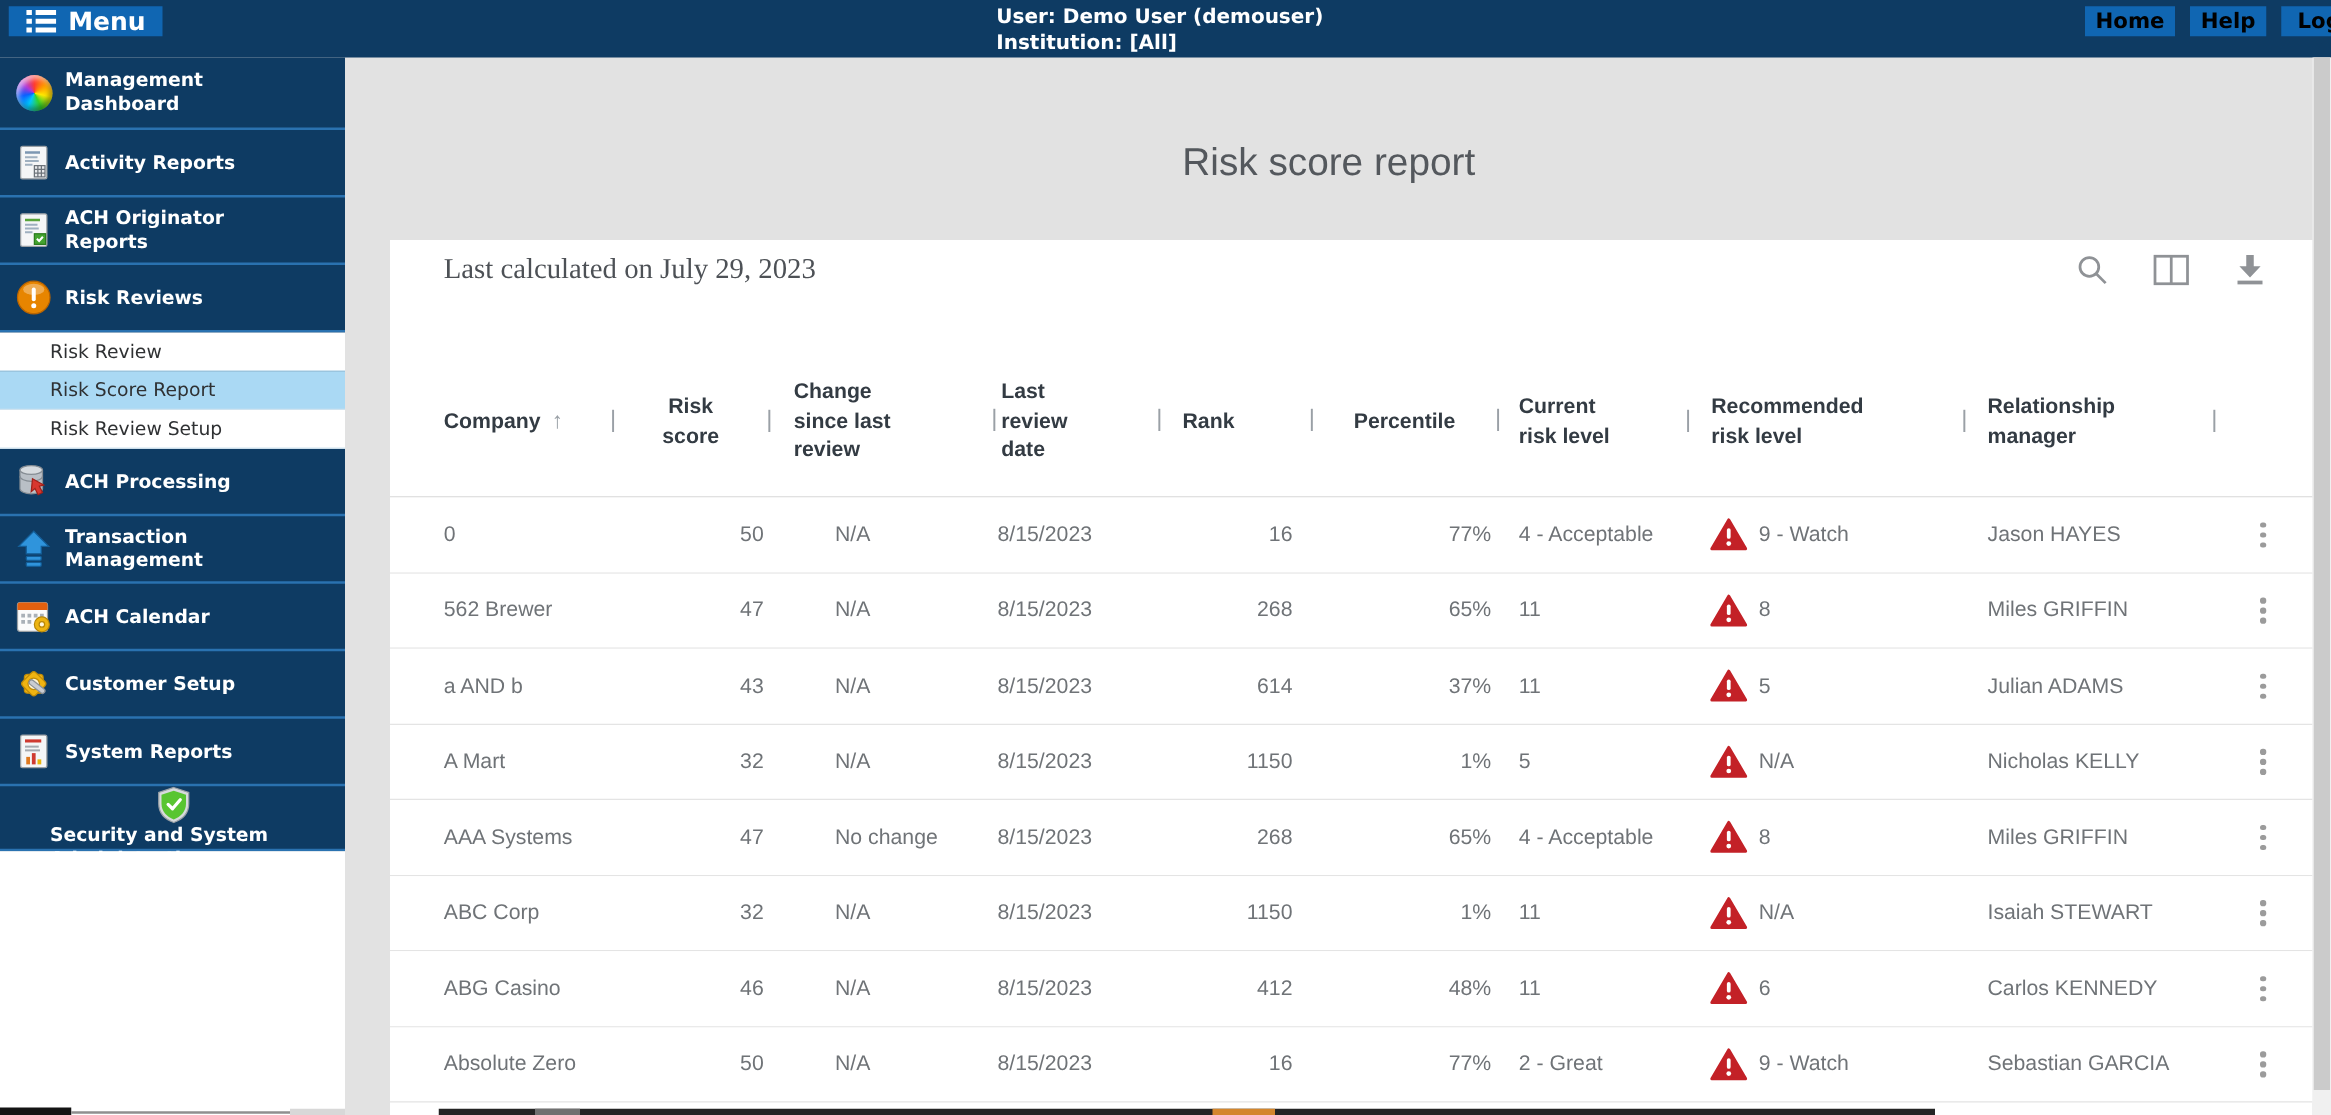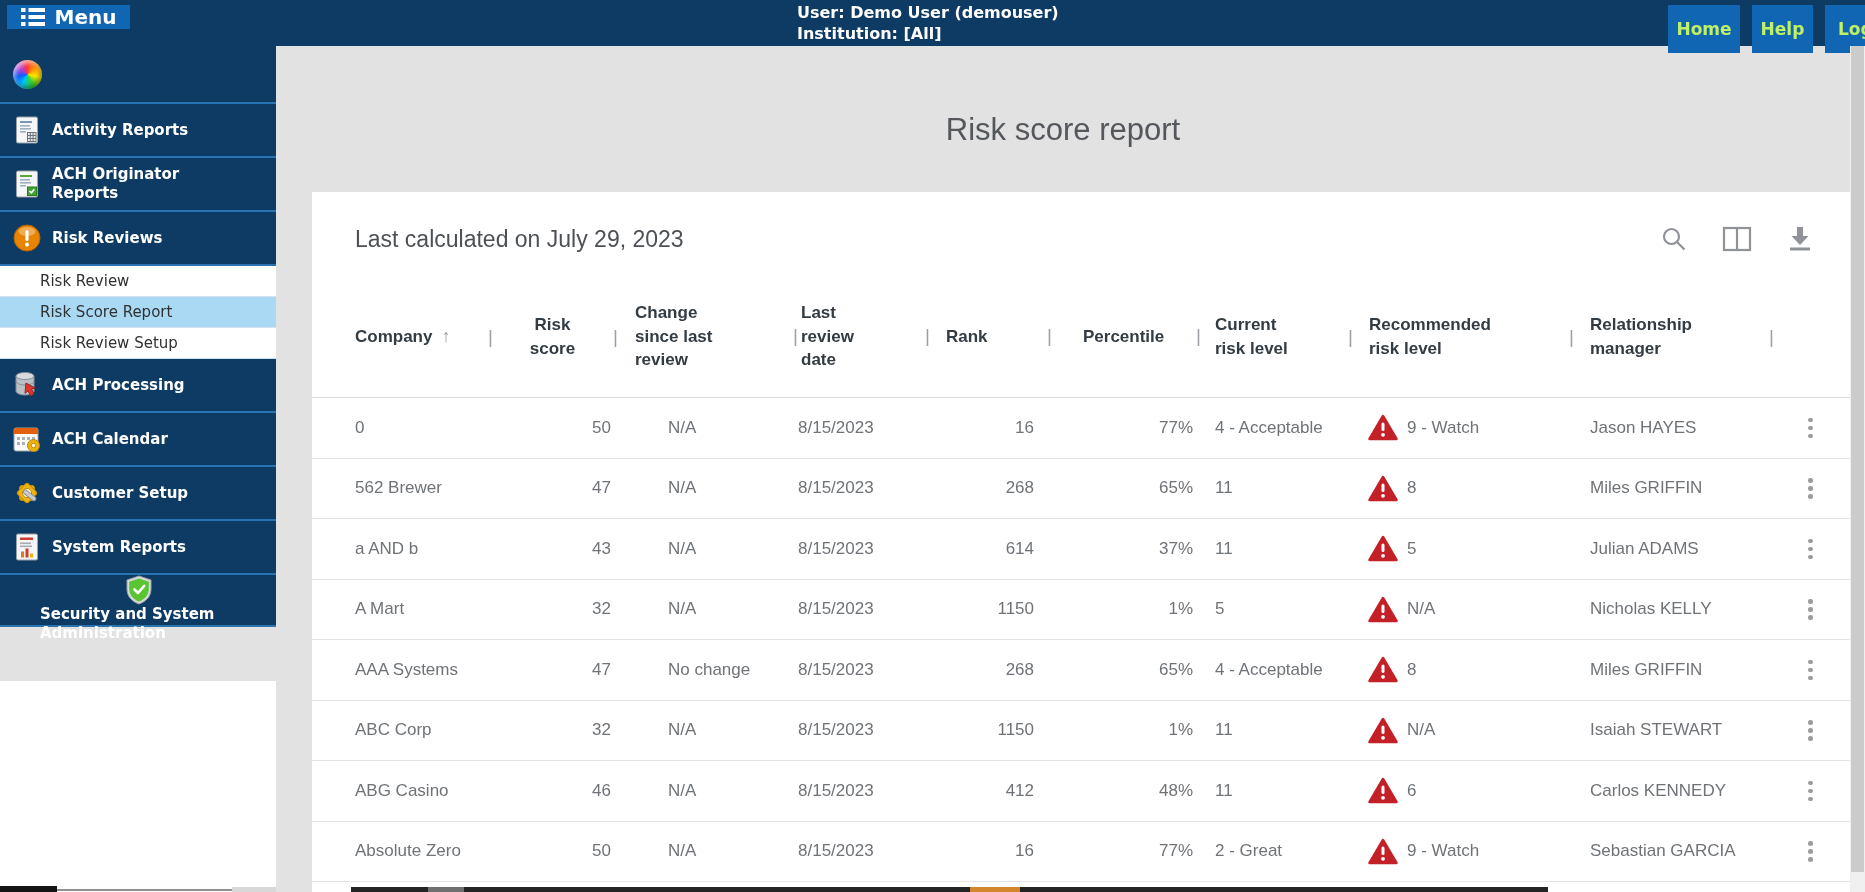"Home" .tb-btn { color: #bef264 -> #000000; height: 48px -> 24px }
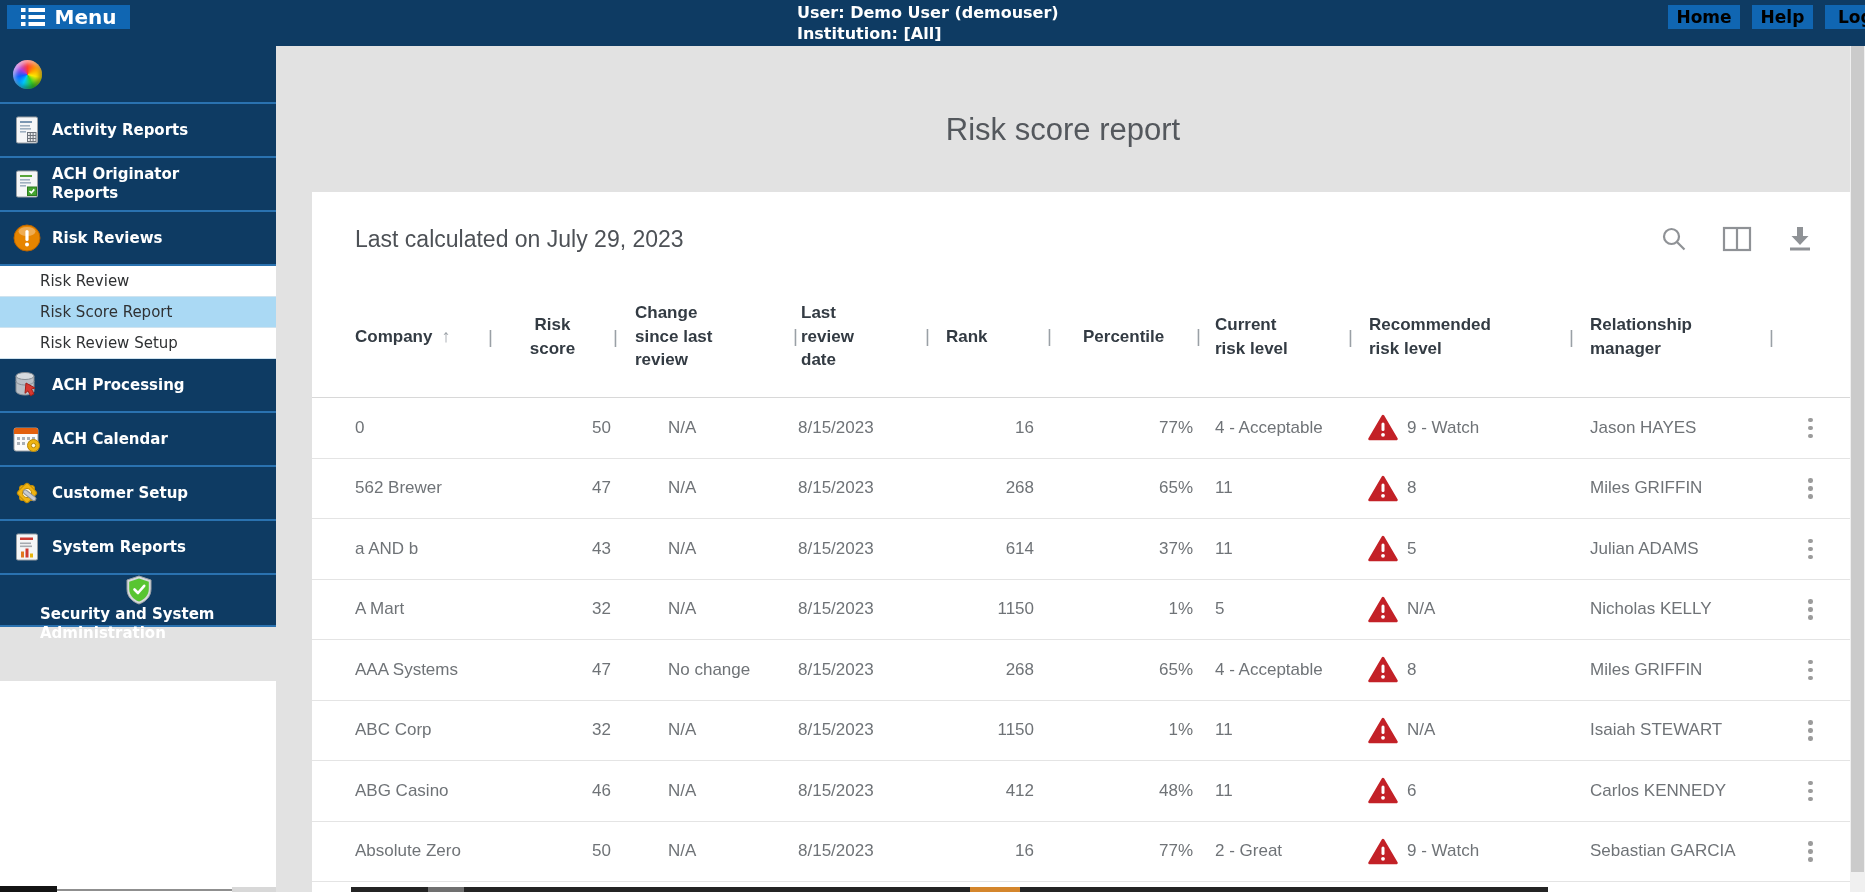"Management Dashboard" span.slabel { html: none -> <span>Management Dashboard</span> }
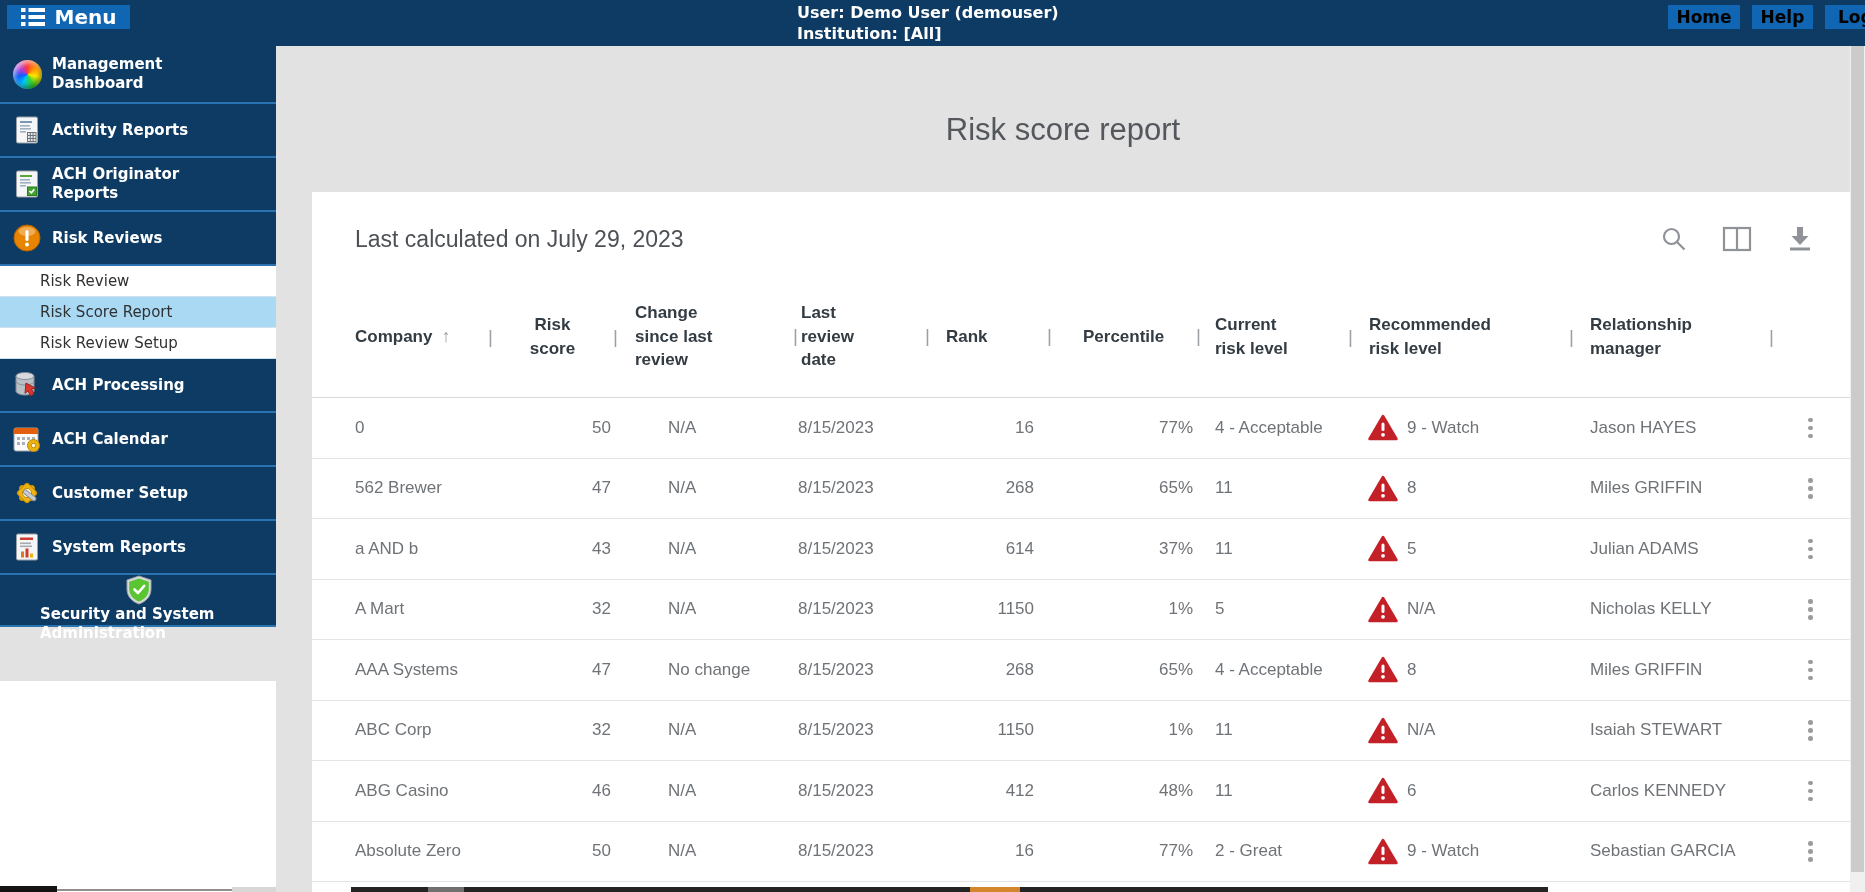"Last calculated on July 29," .card-head { align-items: center -> flex-start; font-family: none -> Liberation Serif, serif }
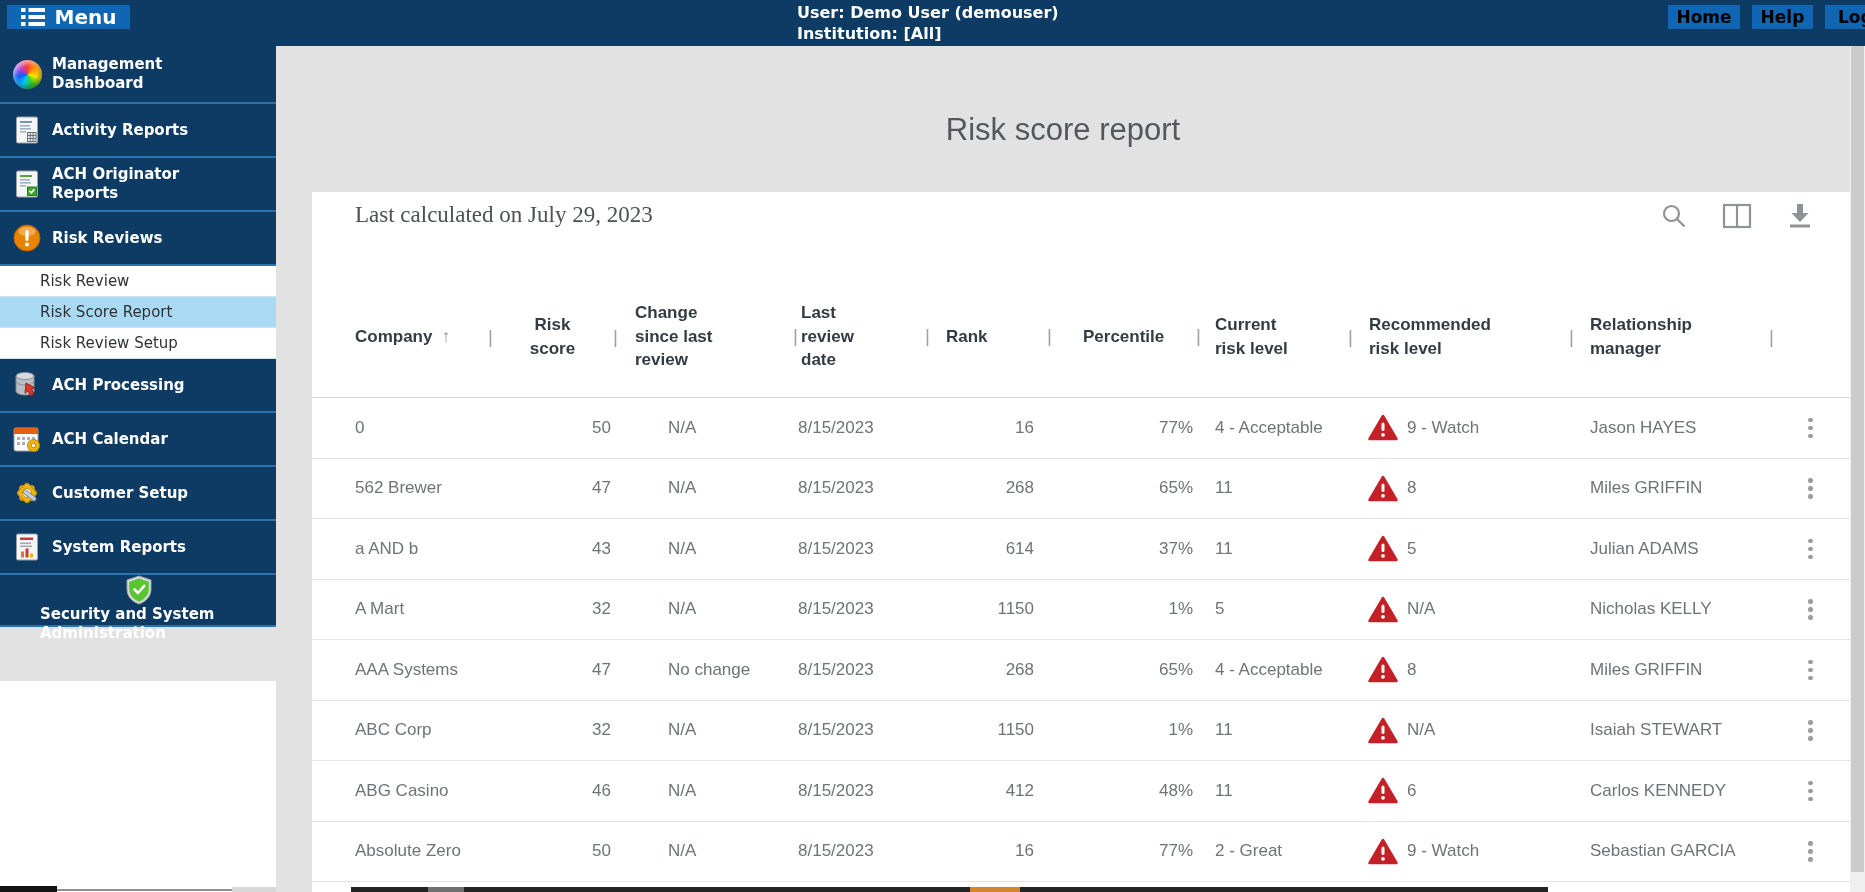"Transaction Management" div.side-item { html: none -> <div> <span> <svg> <path></path> <rect></rect> <rect></rect> </svg> </span> <span>Transaction Management</span> </div> }
